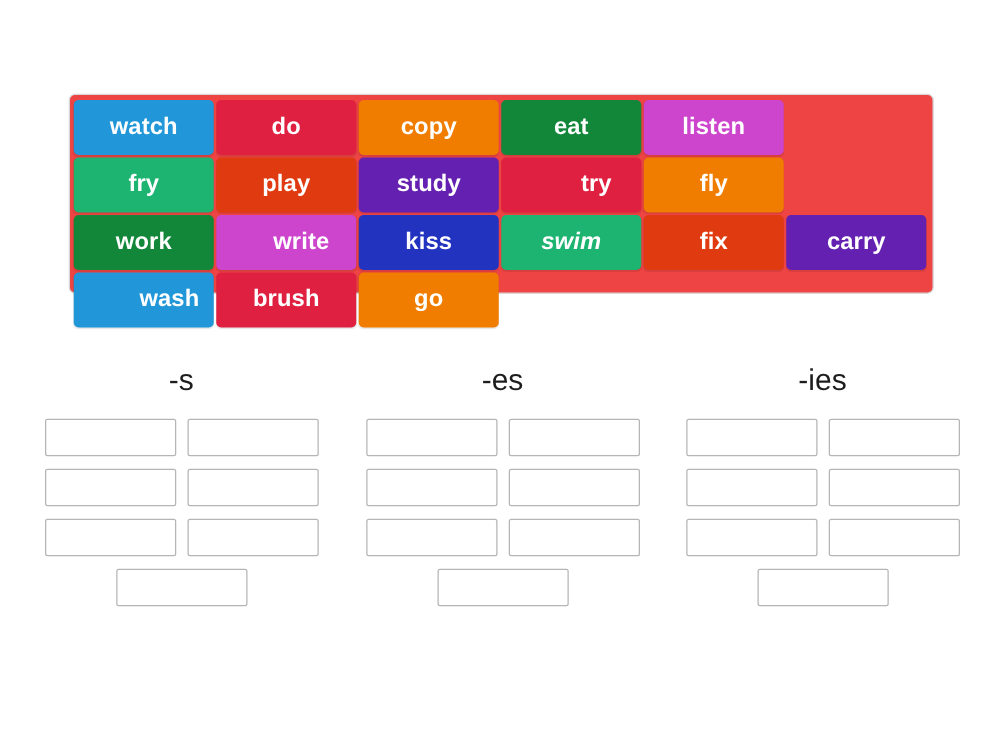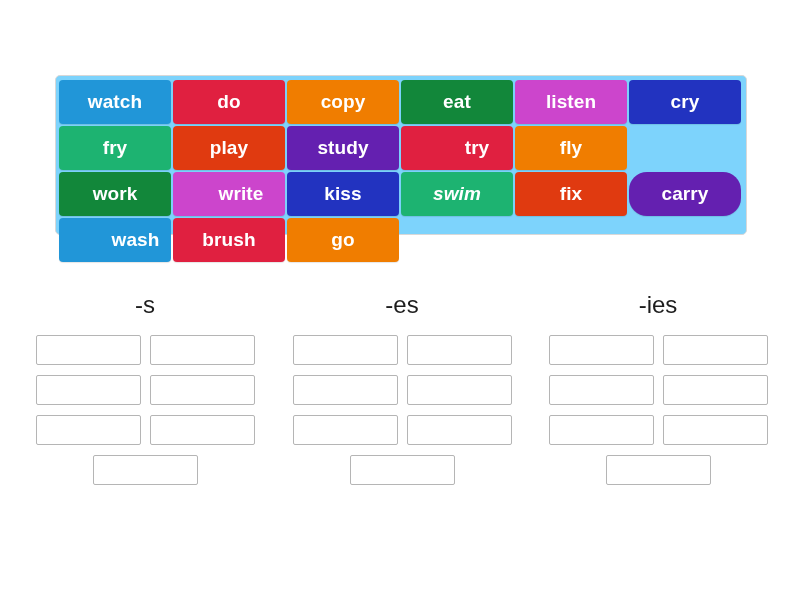"watch" #tile-bank { background: #7dd3fc -> #ef4444 }
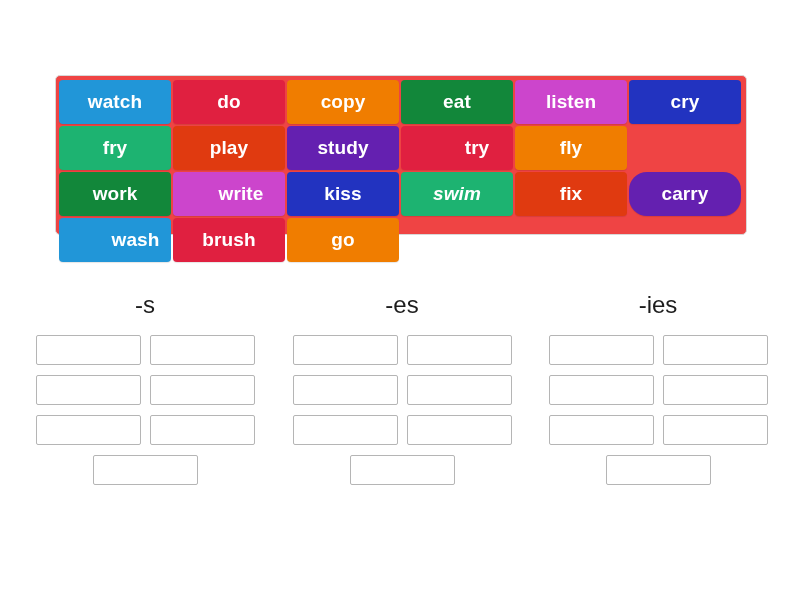"cry" div.tile { html: <div>cry</div> -> none }
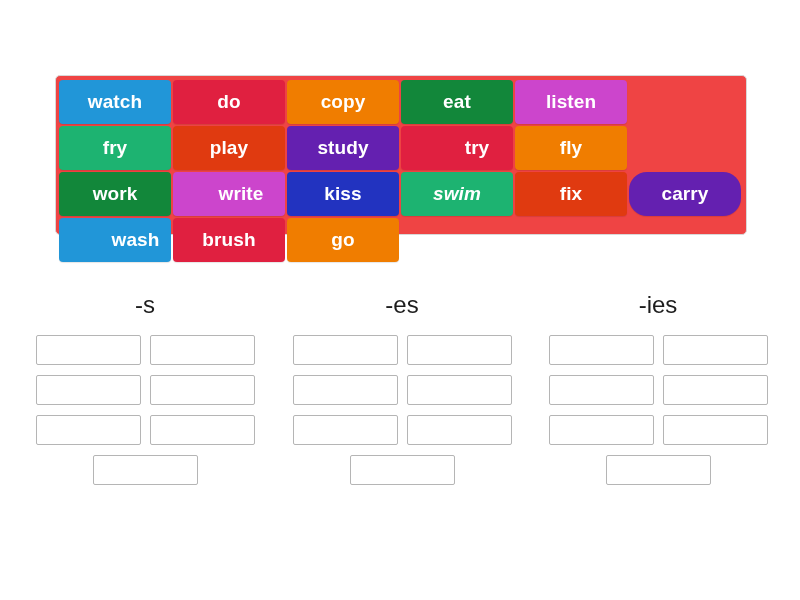"carry" div.tile { border-radius: 18px -> none }
